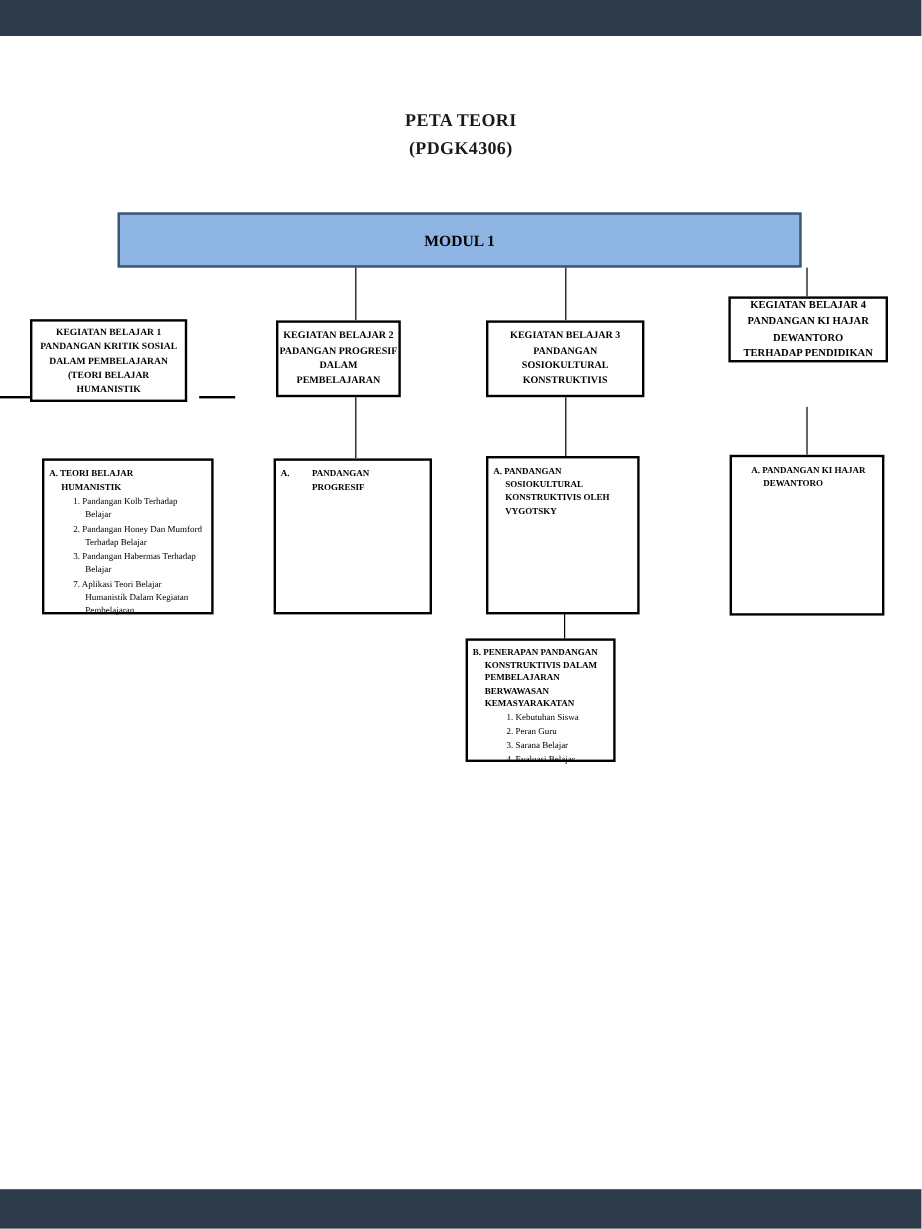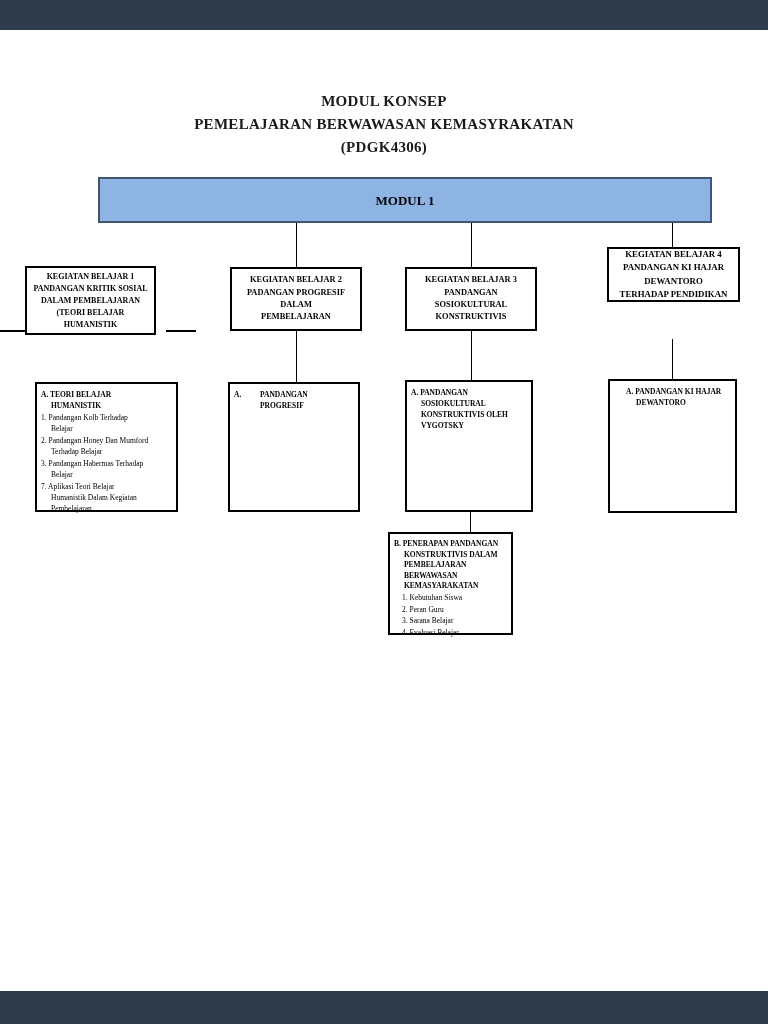"MODUL KONSEP" div { text: MODUL KONSEP -> PETA TEORI }
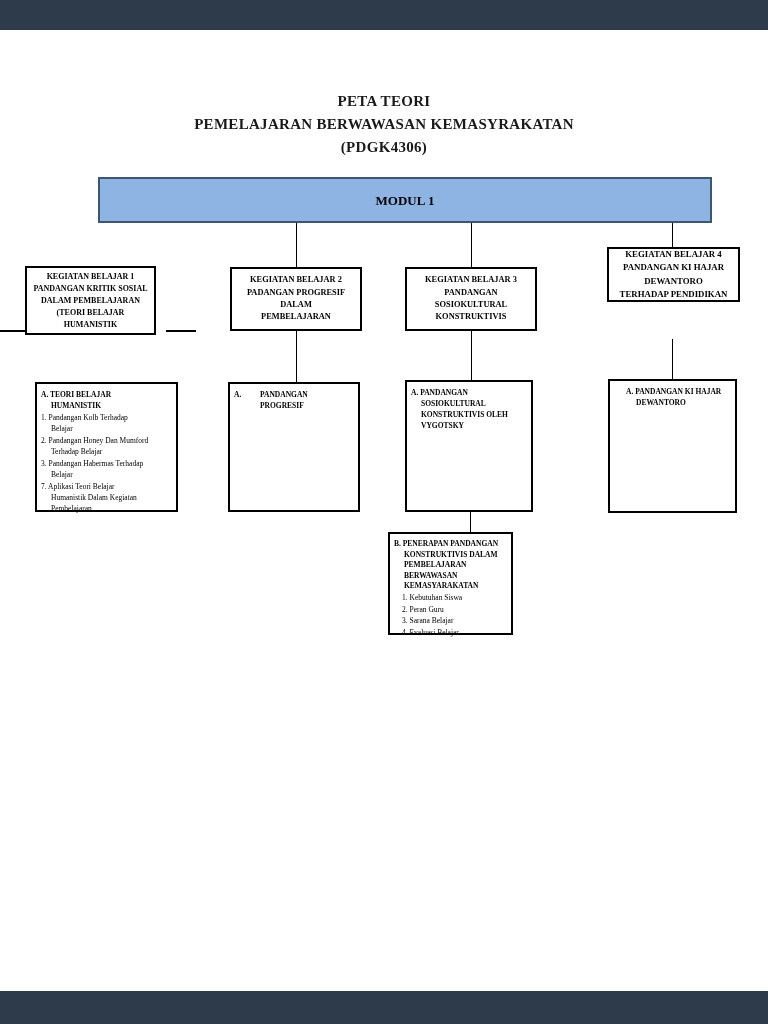"PEMELAJARAN BERWAWASAN KEMASYRAKATAN" div { html: <div>PEMELAJARAN BERWAWASAN KEMASYRAKATAN</div> -> none }
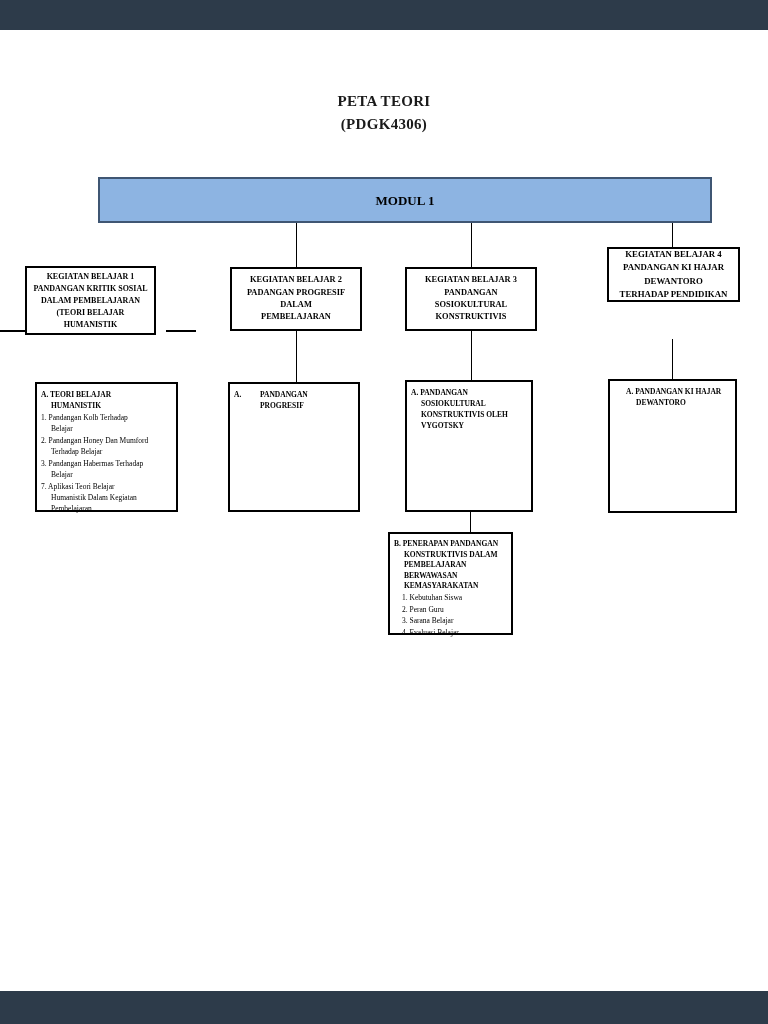"MODUL 1" .modul-box { width: 614px -> 570px }
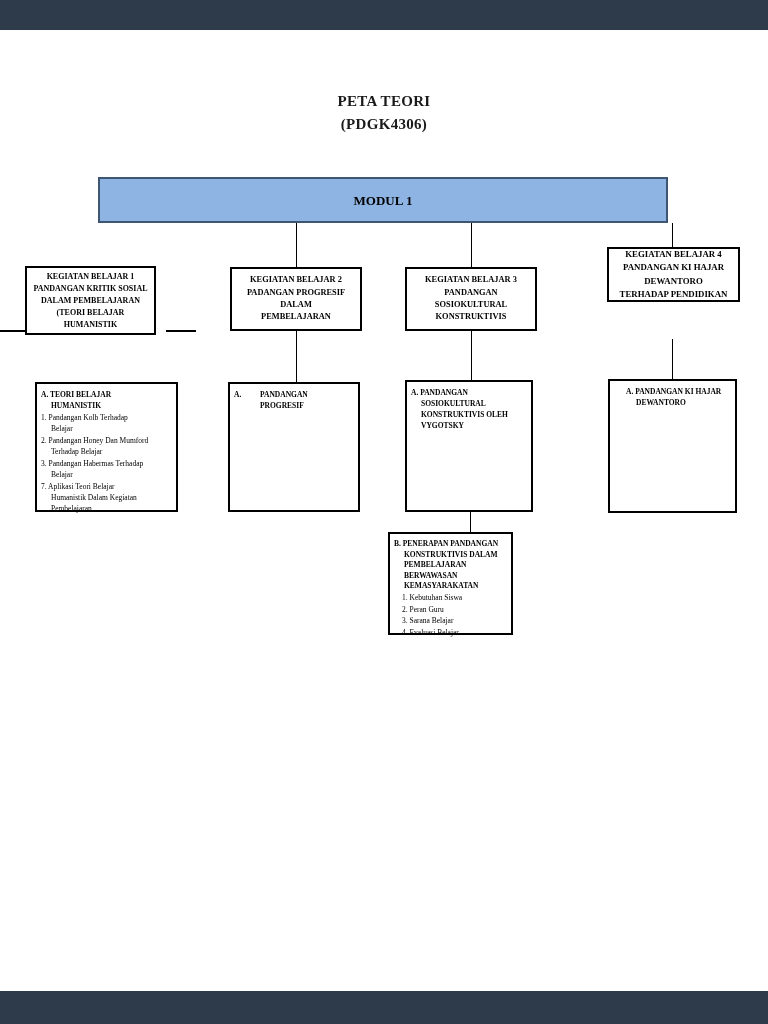"KEGIATAN BELAJAR 2" .kb2 { width: 132px -> 104px }
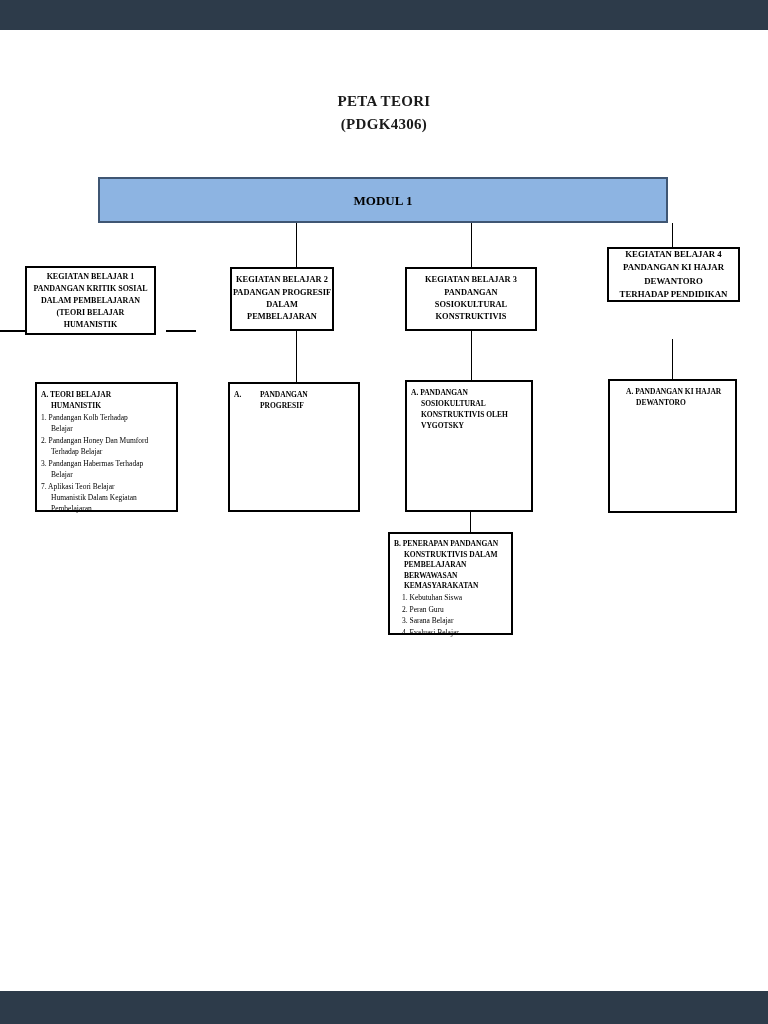"1. Pandangan Kolb Terhadap" .d-item { margin-left: none -> 20px }
